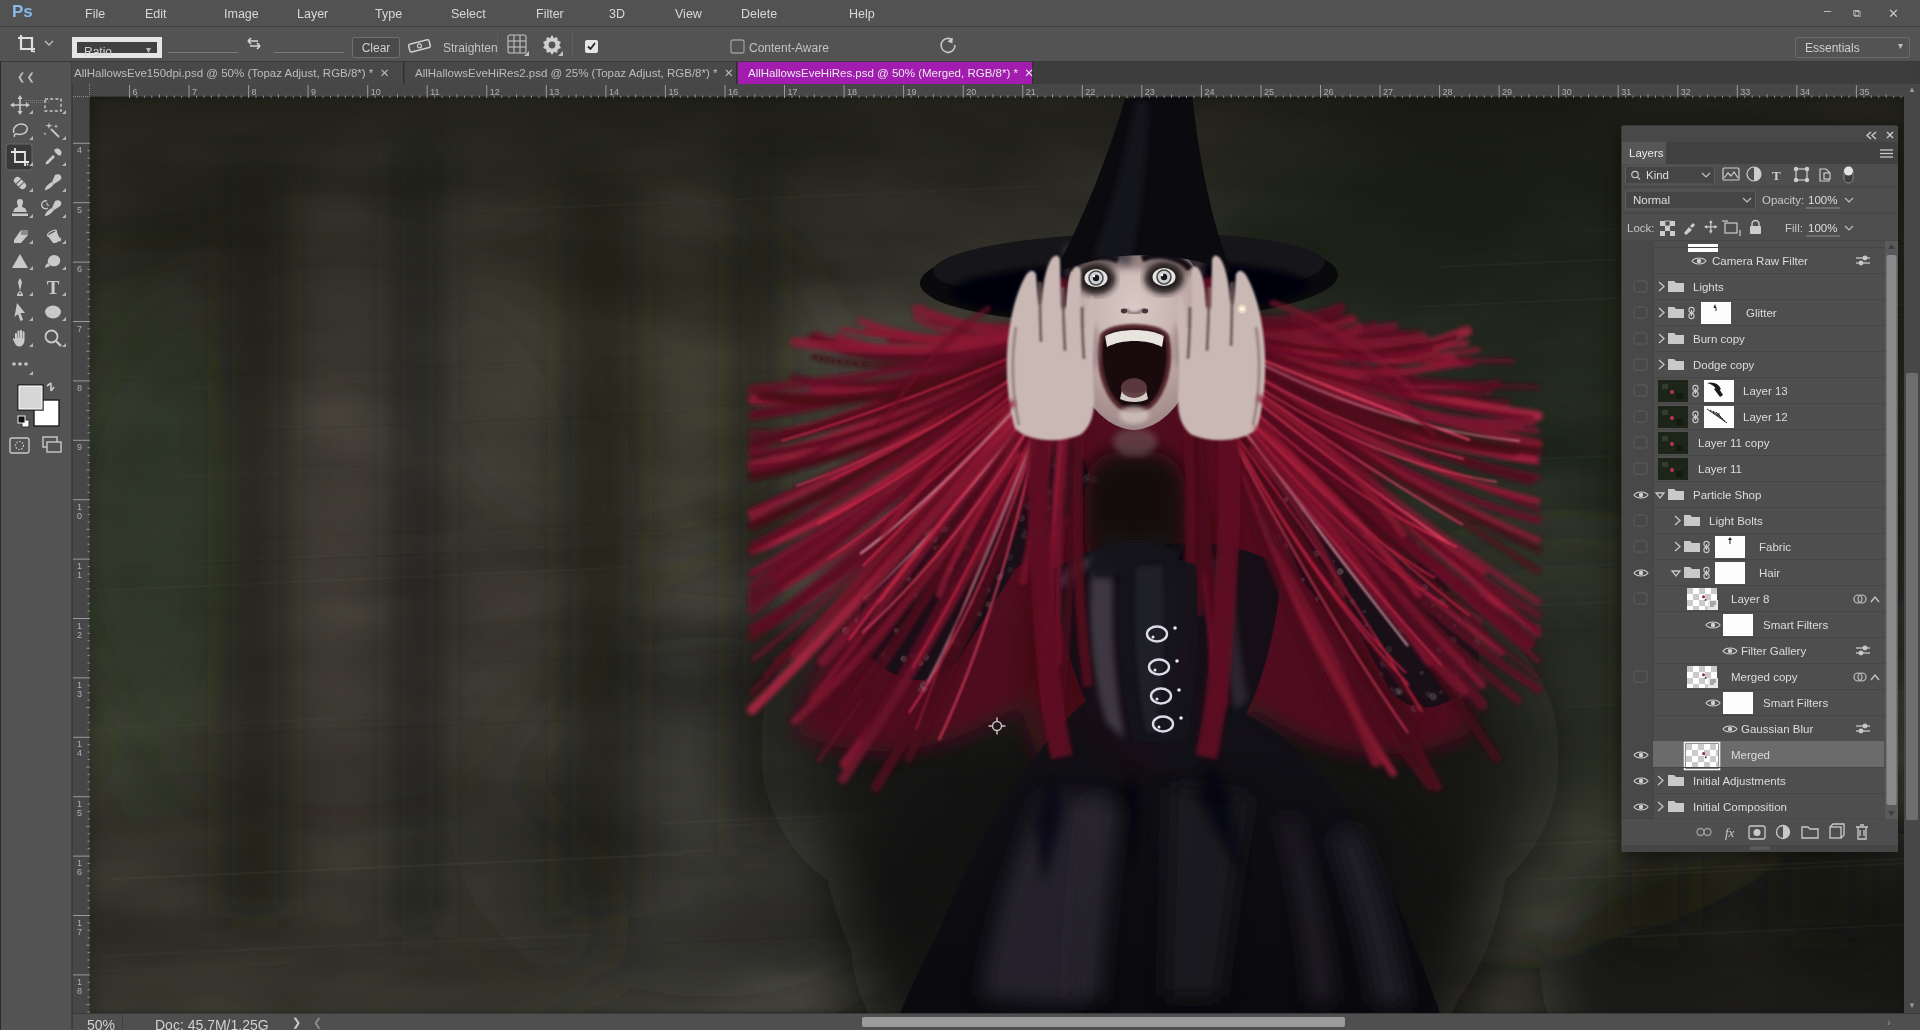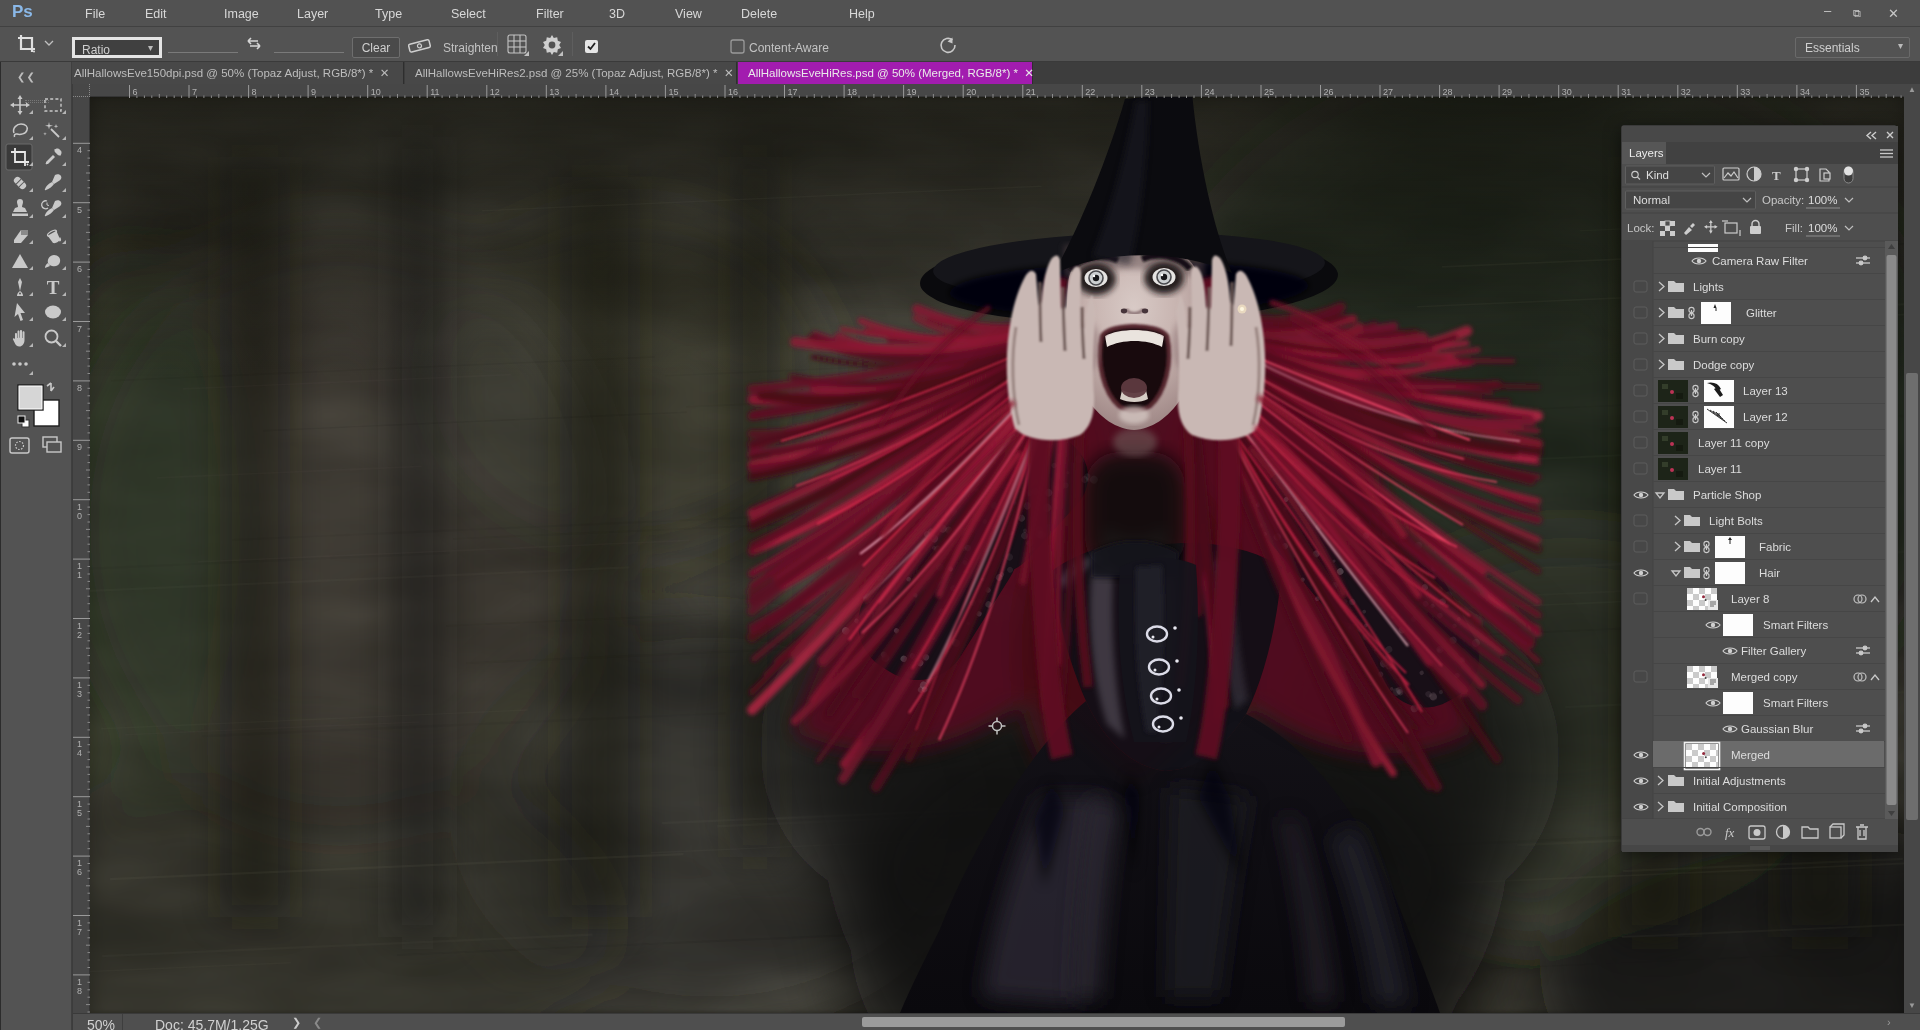"Ratio" div.obtxt { border: 3px solid #e5e5e5 -> 5px solid #e5e5e5 }
